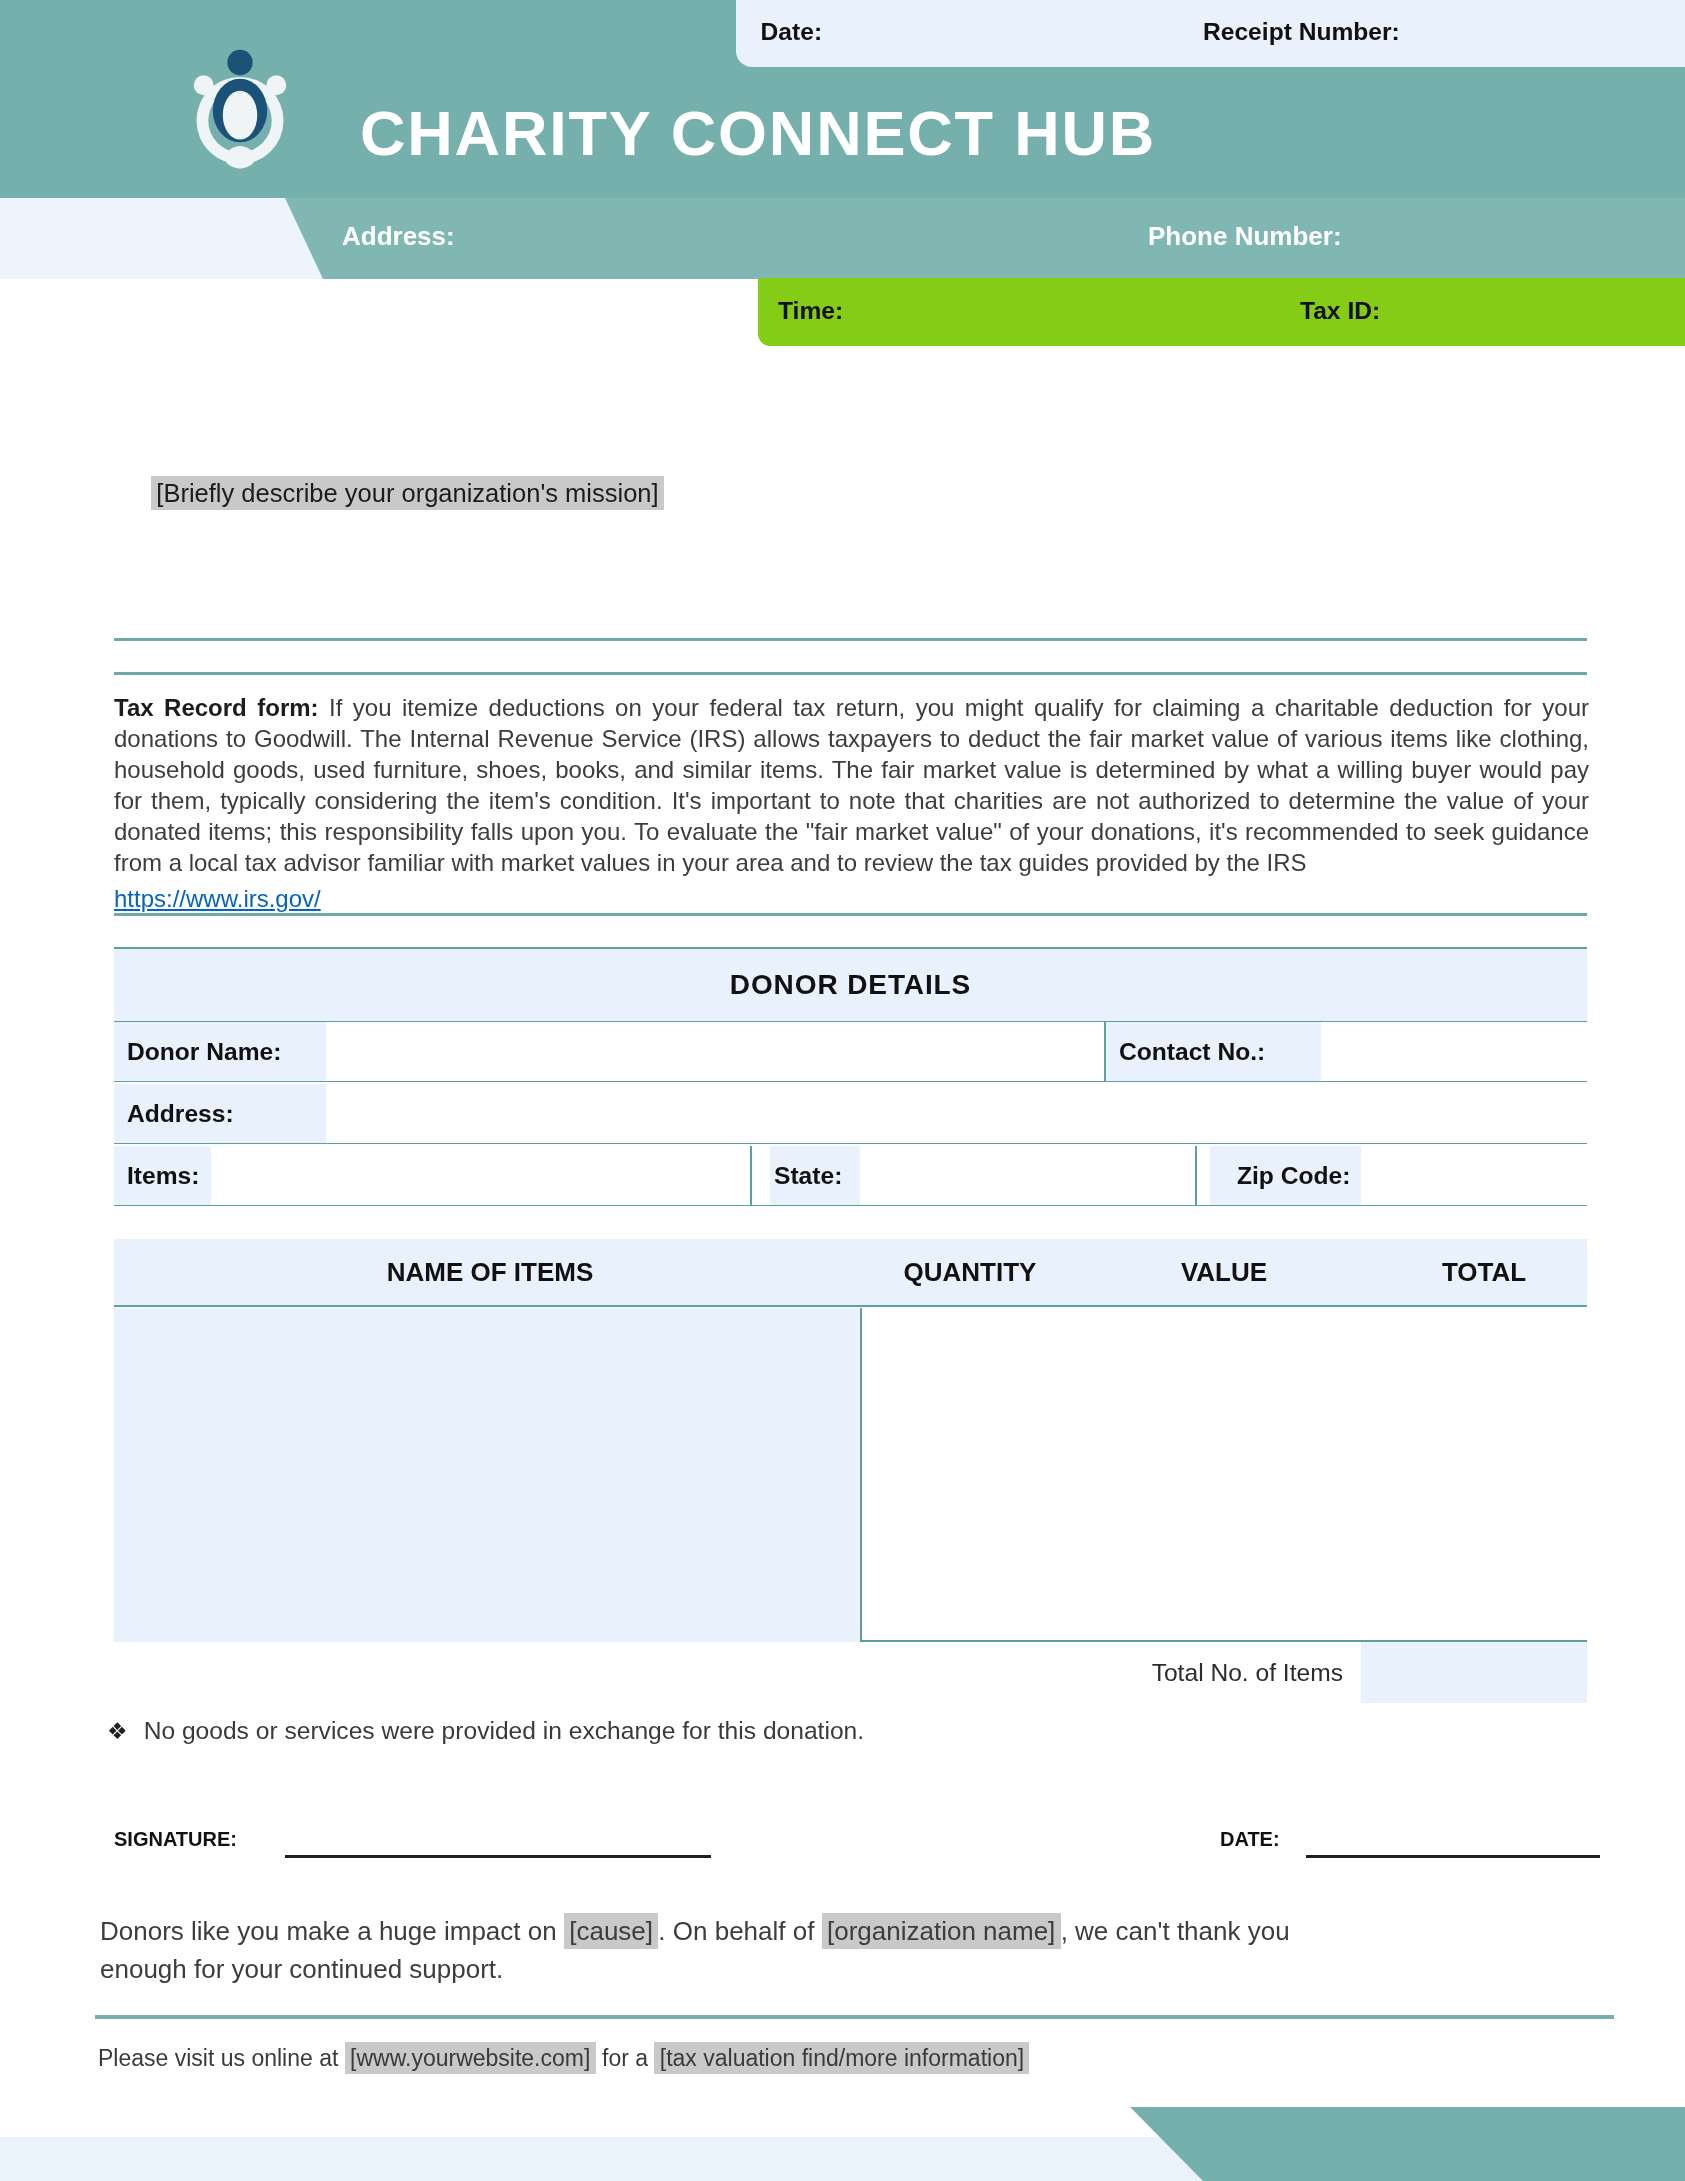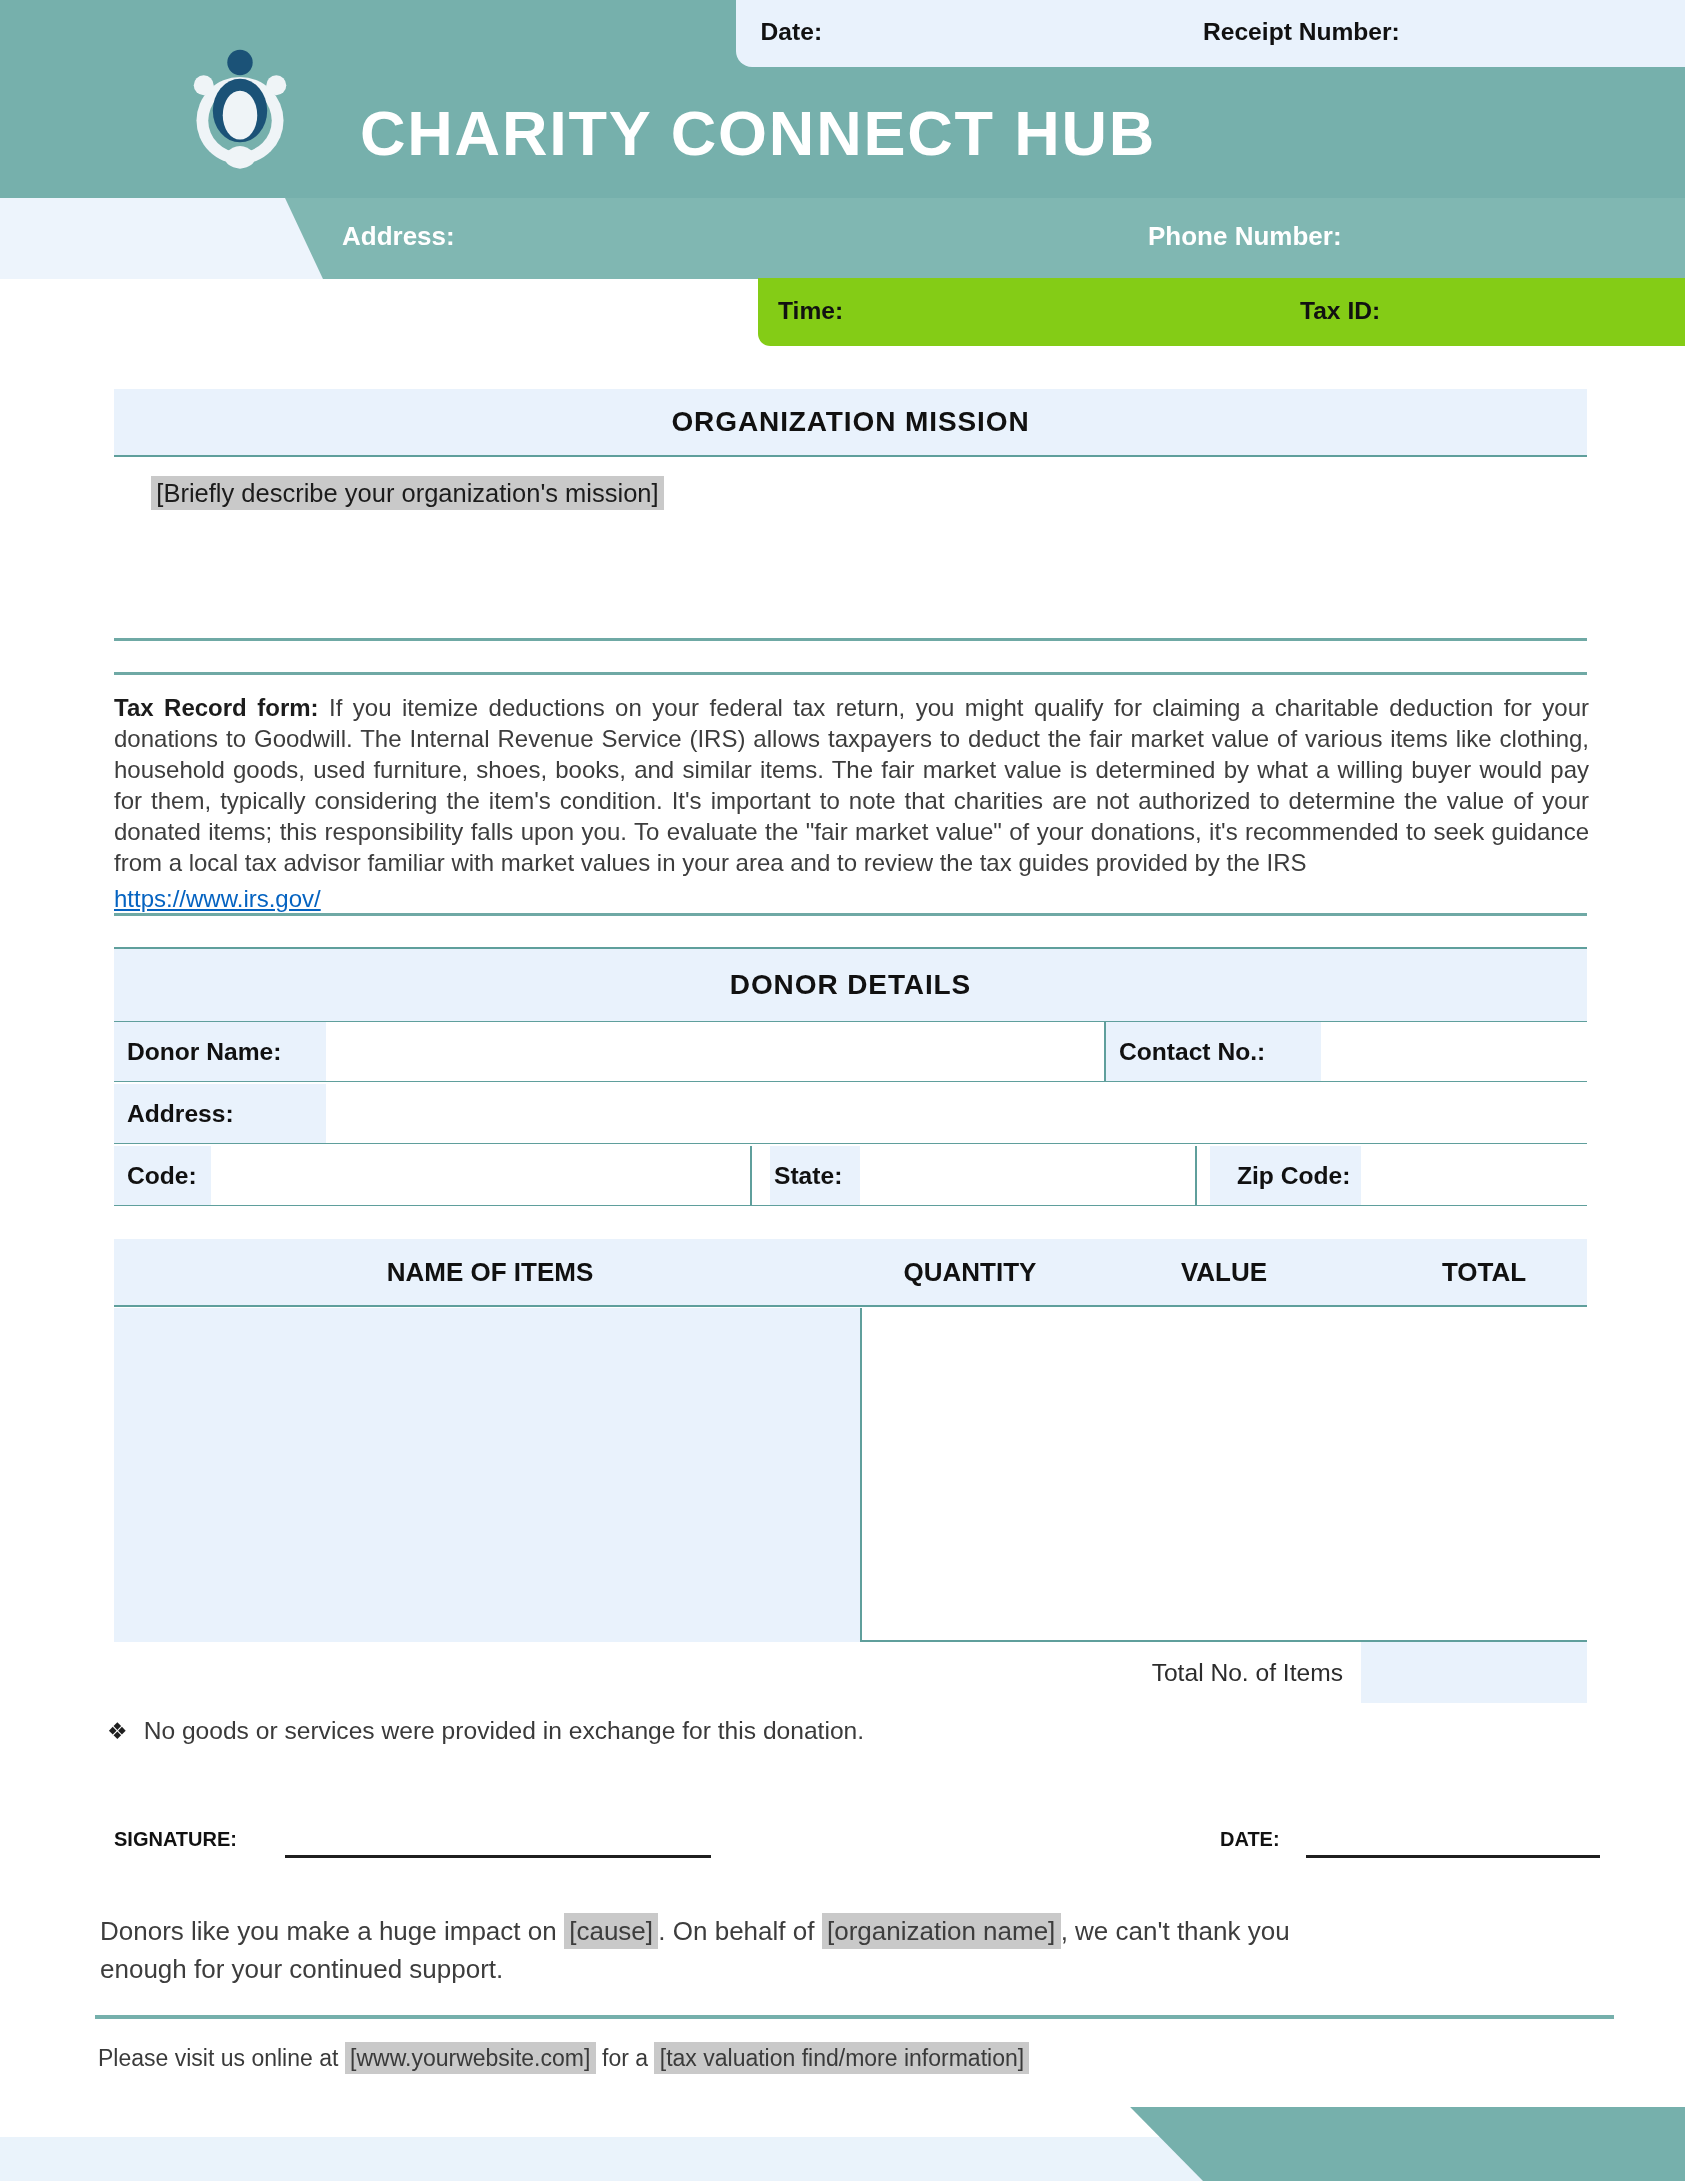"ORGANIZATION MISSION" div.abs { html: <div> <span>ORGANIZATION MISSION</span> </div> -> none }
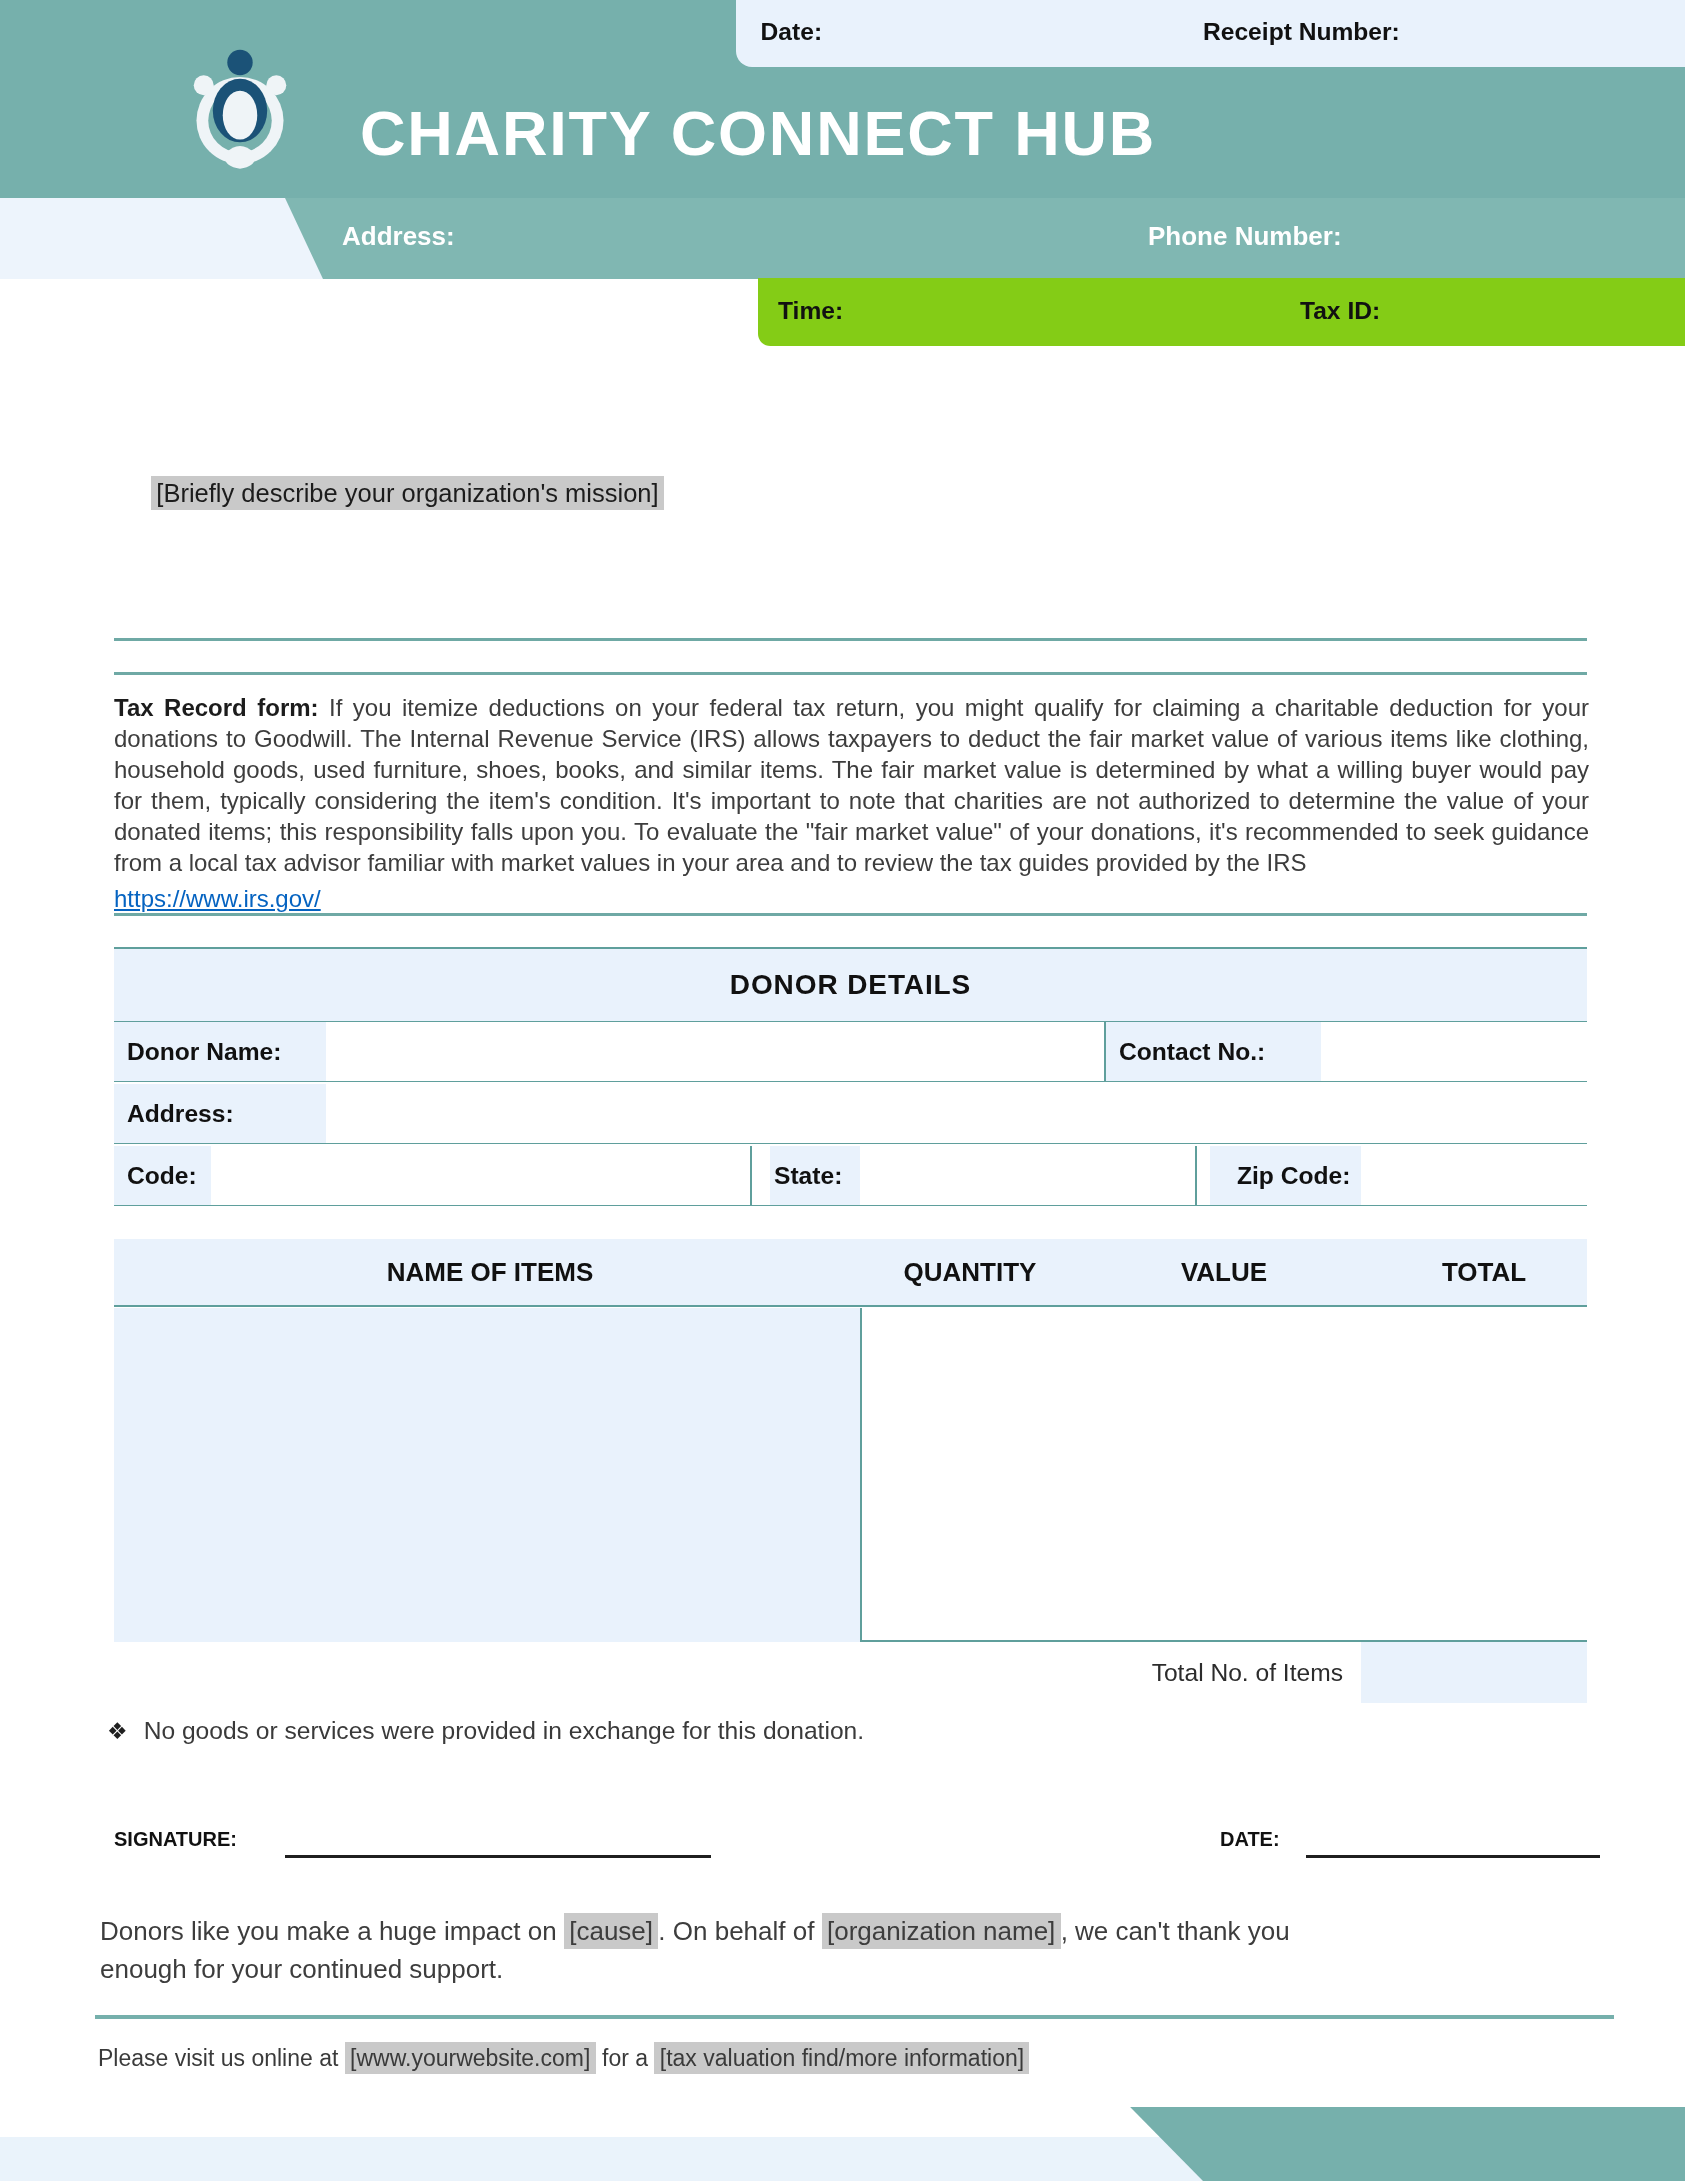"Code:" span.lbl { text: Code -> Items }
